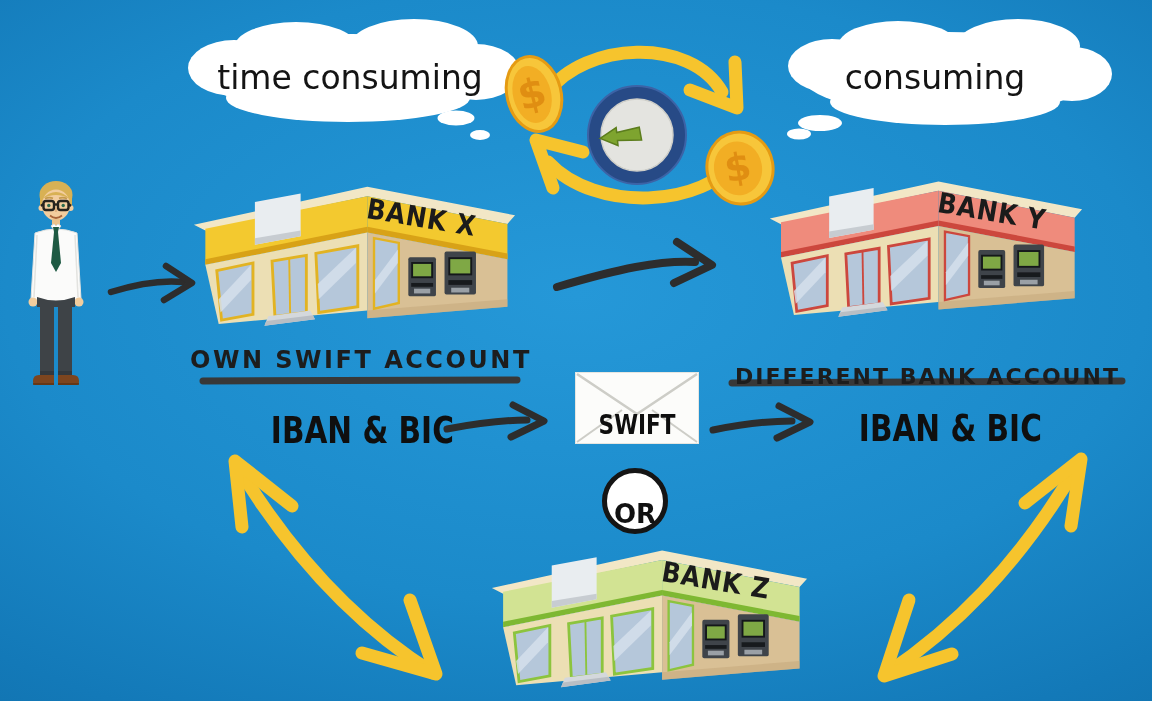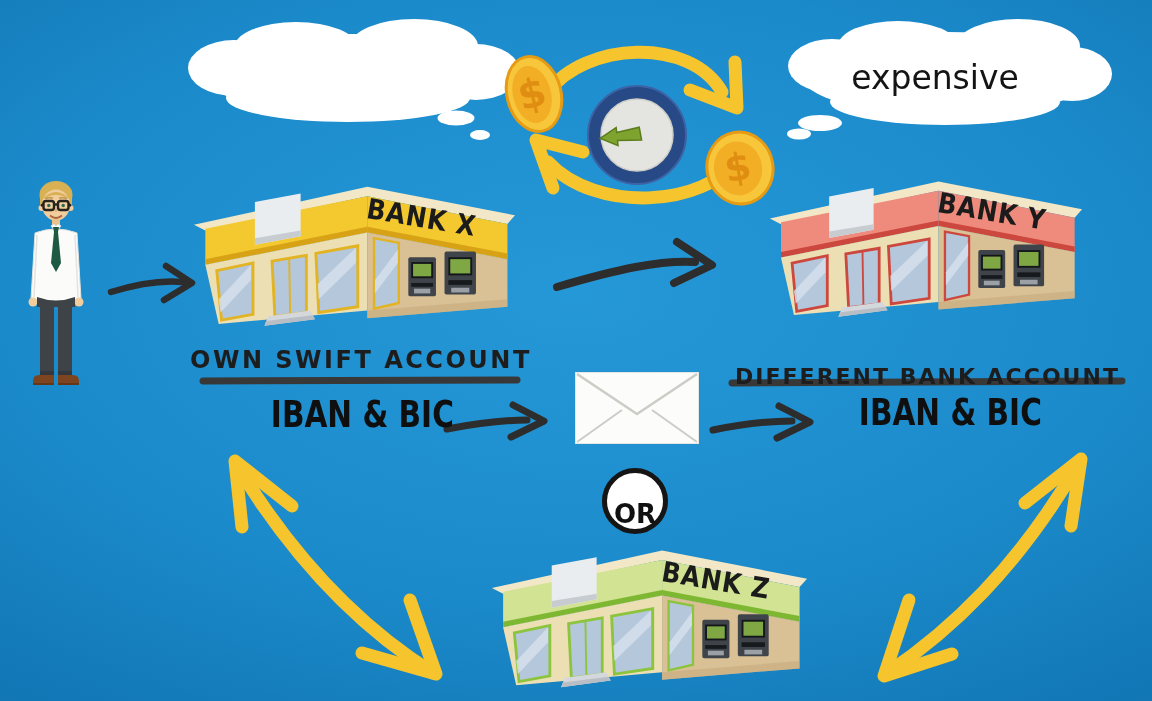"time consuming" div.thought-text { html: none -> <div>time consuming</div> }
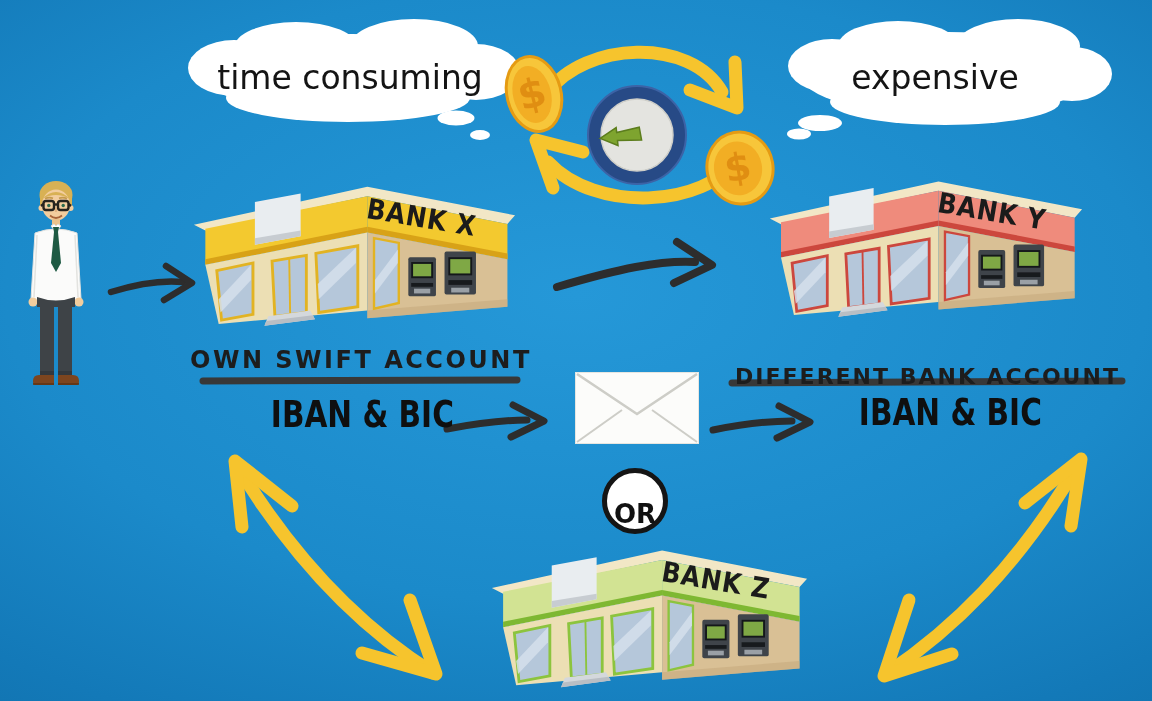"expensive" div.thought-text { text: expensive -> consuming }
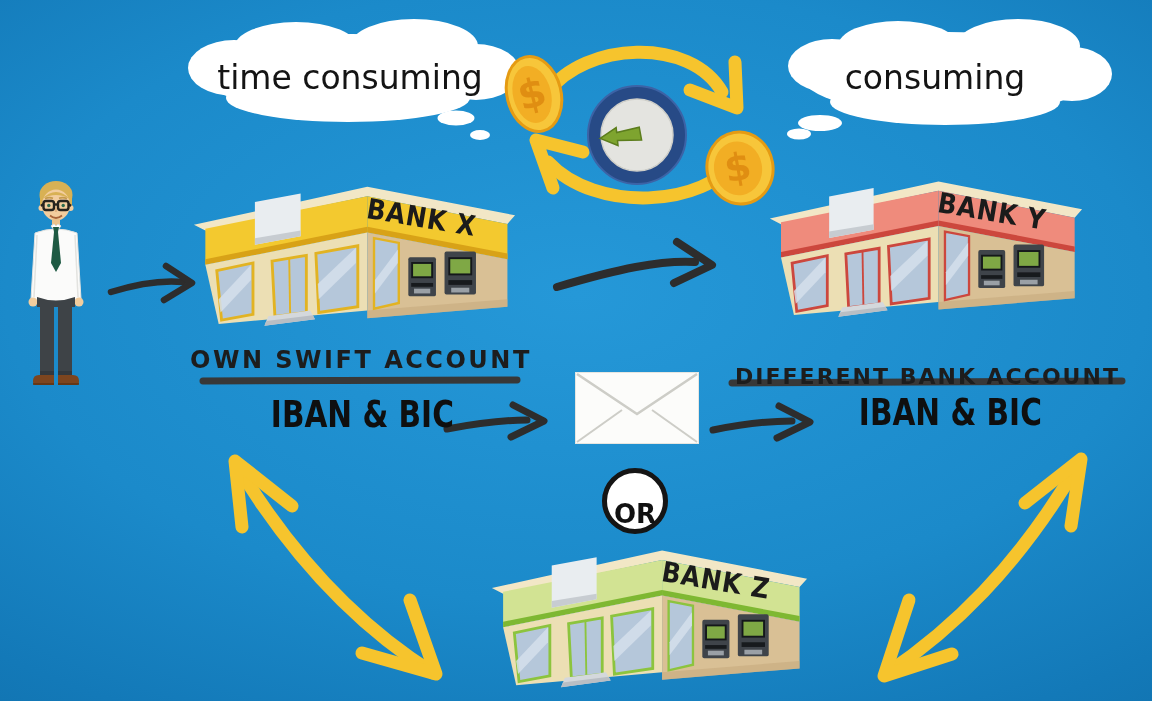"IBAN & BIC" .iban { margin-top: none -> 16px }
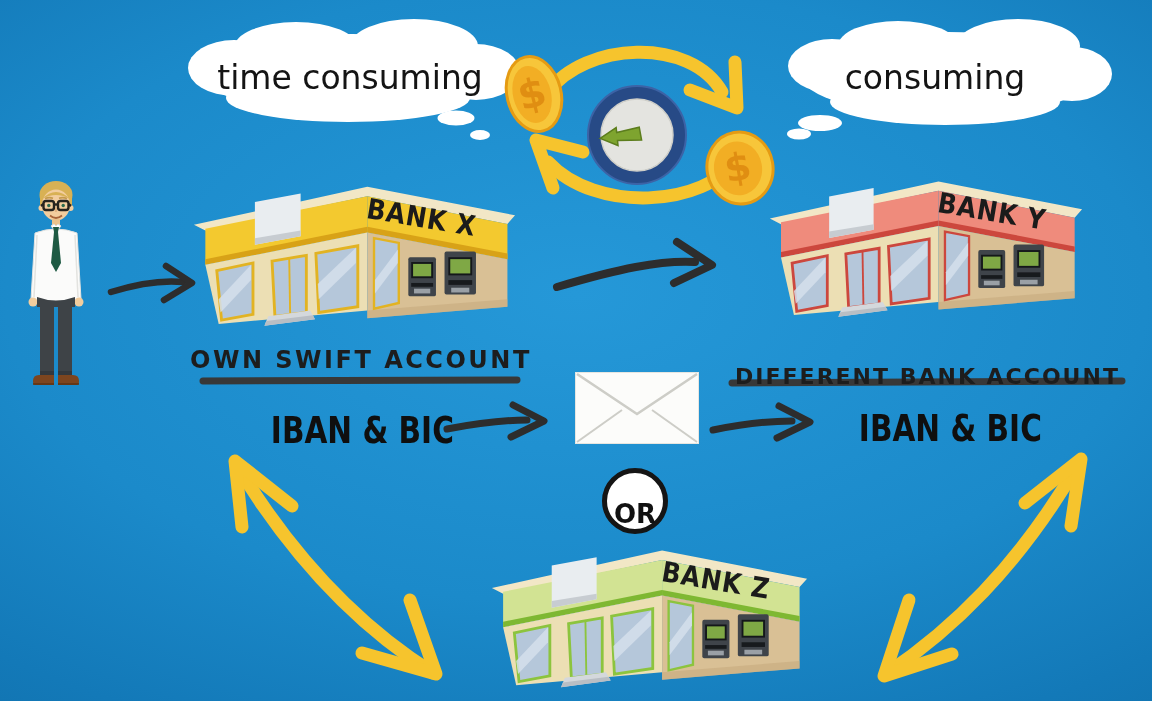"SWIFT" div.swift-label { html: none -> <div> <span>SWIFT</span> </div> }
